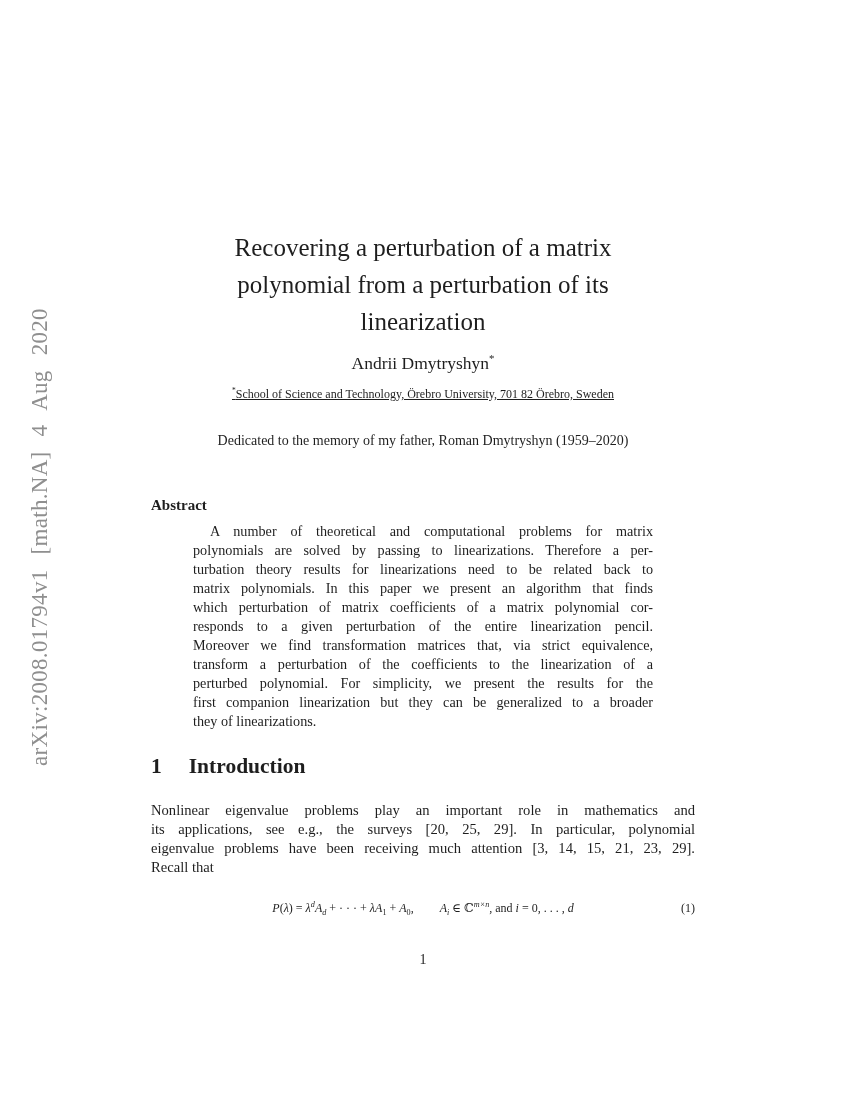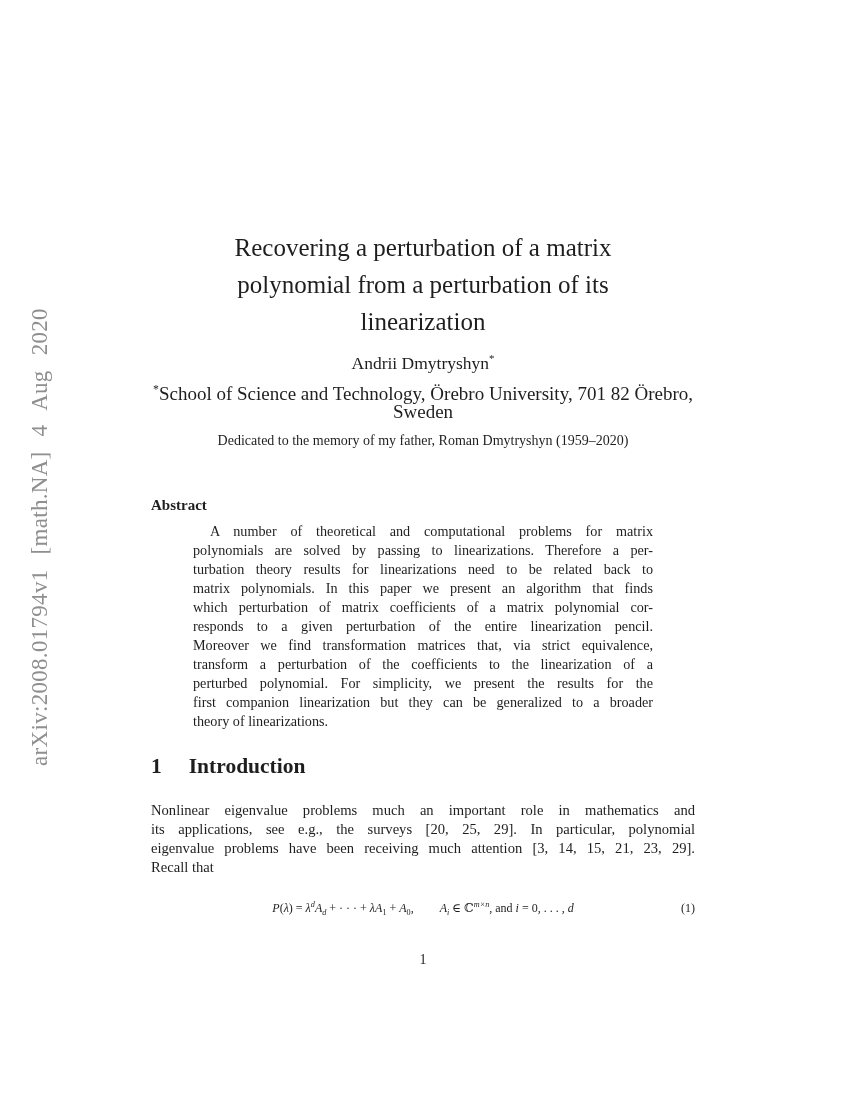"*School of Science and Technology," .affiliation { font-size: 19px -> 12px; text-decoration: none -> underline }
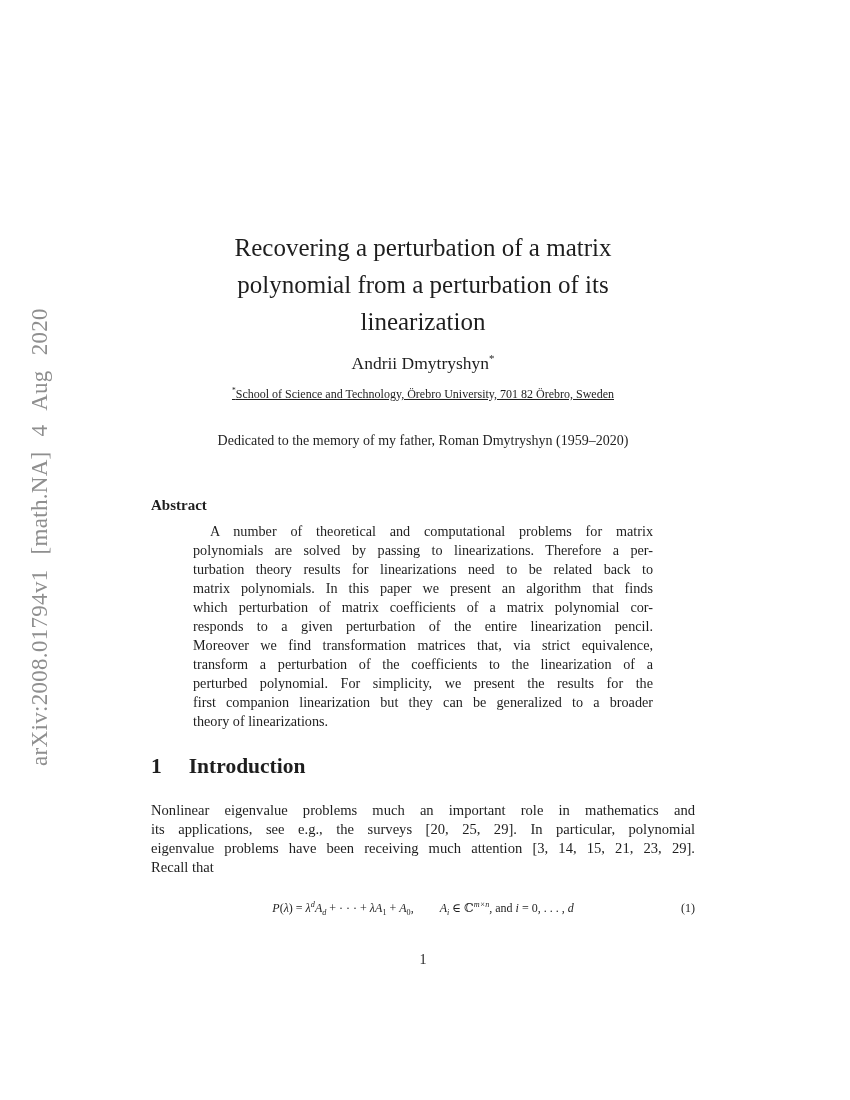"theory of linearizations." div.line { text: theory -> they }
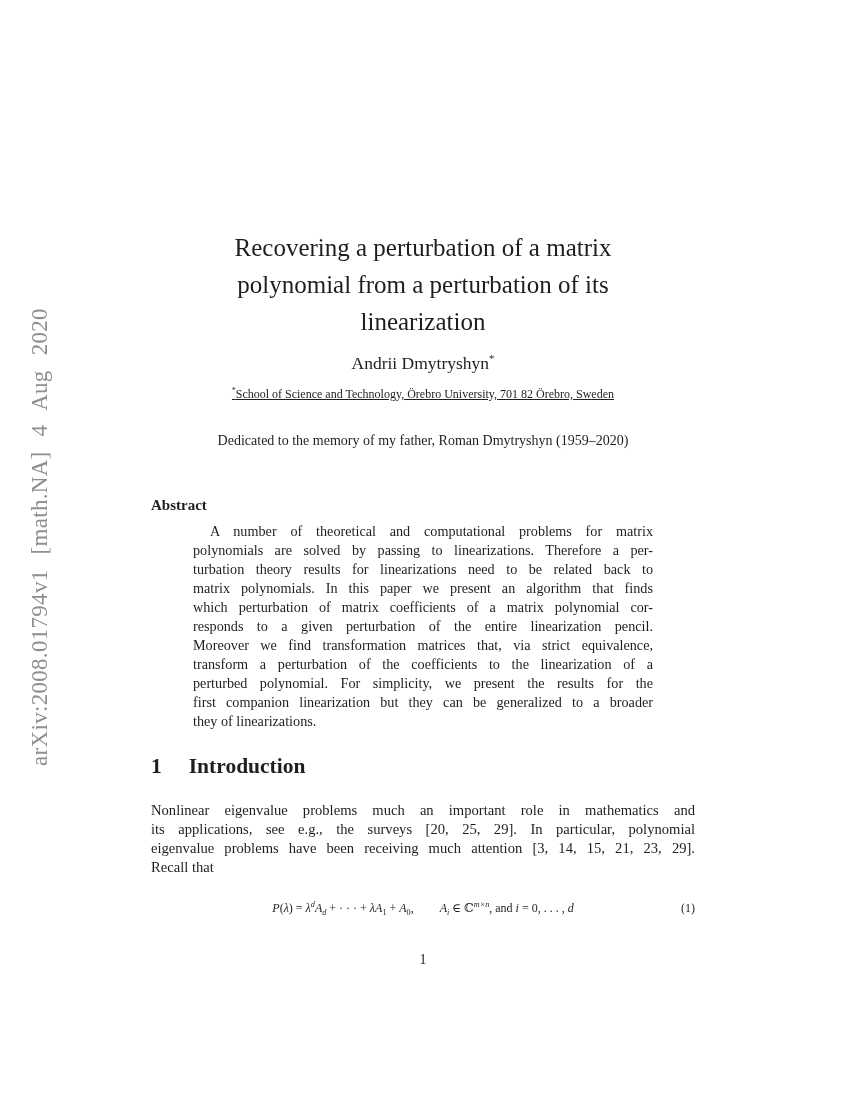"Nonlinear eigenvalue problems much an" div.line { text: much -> play }
